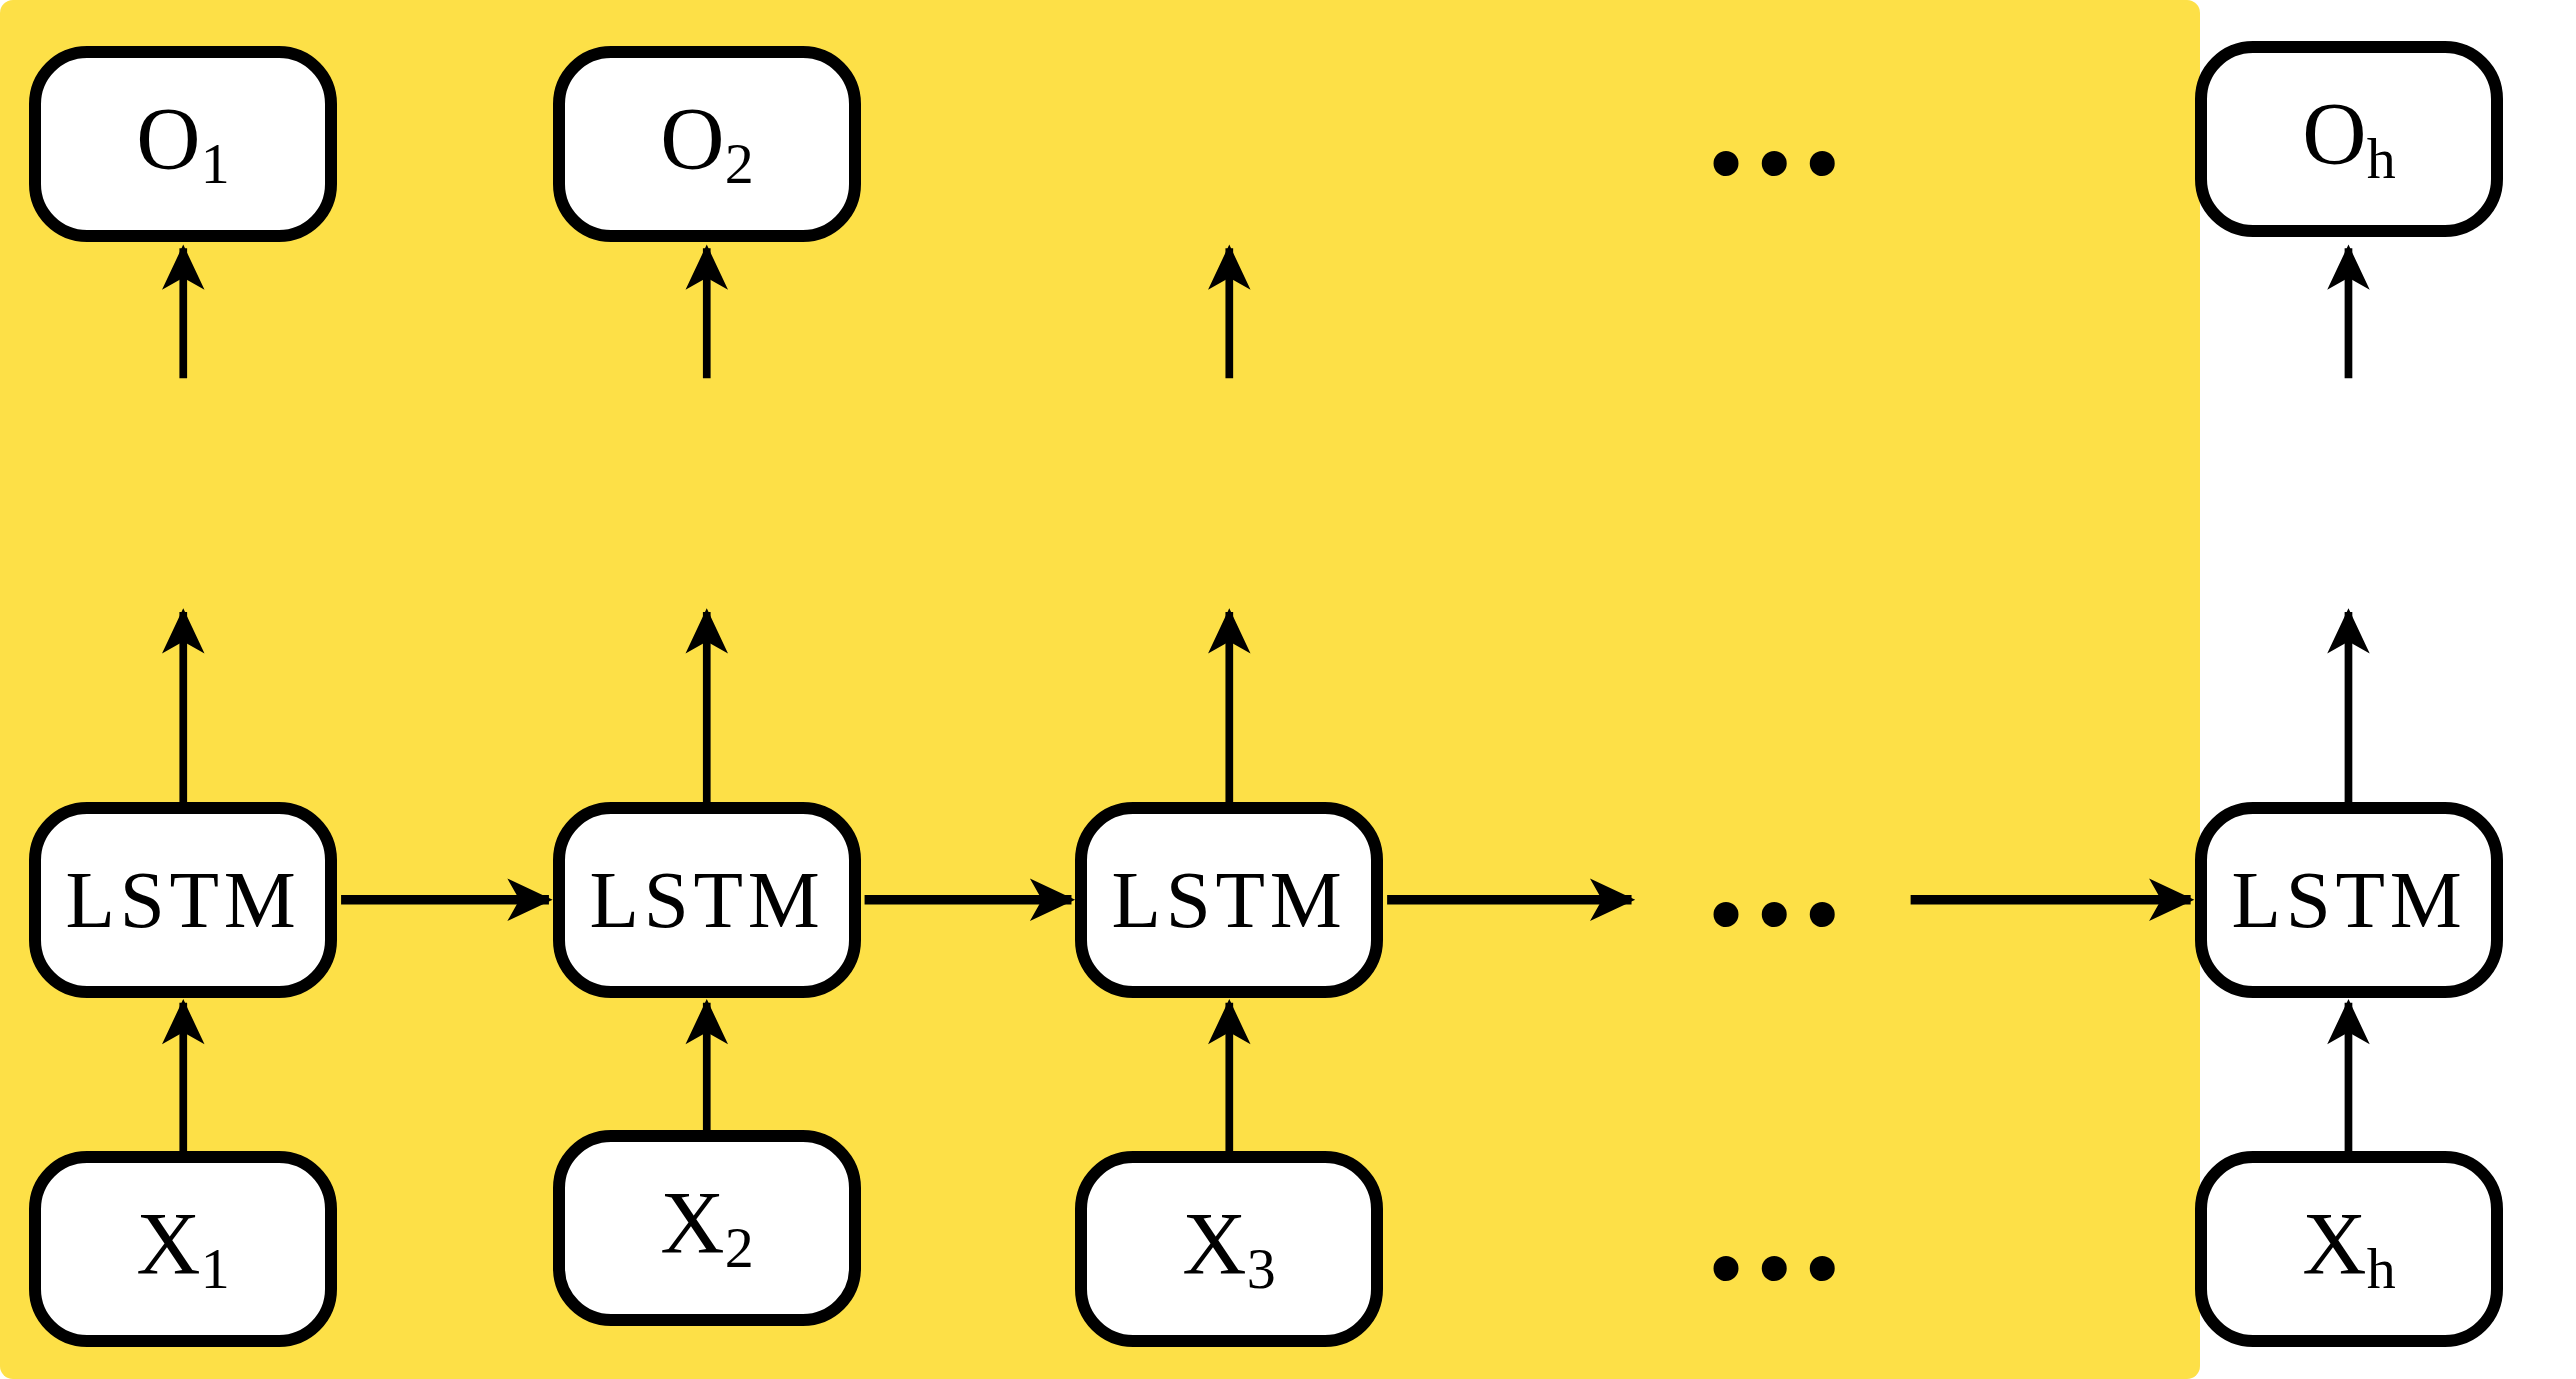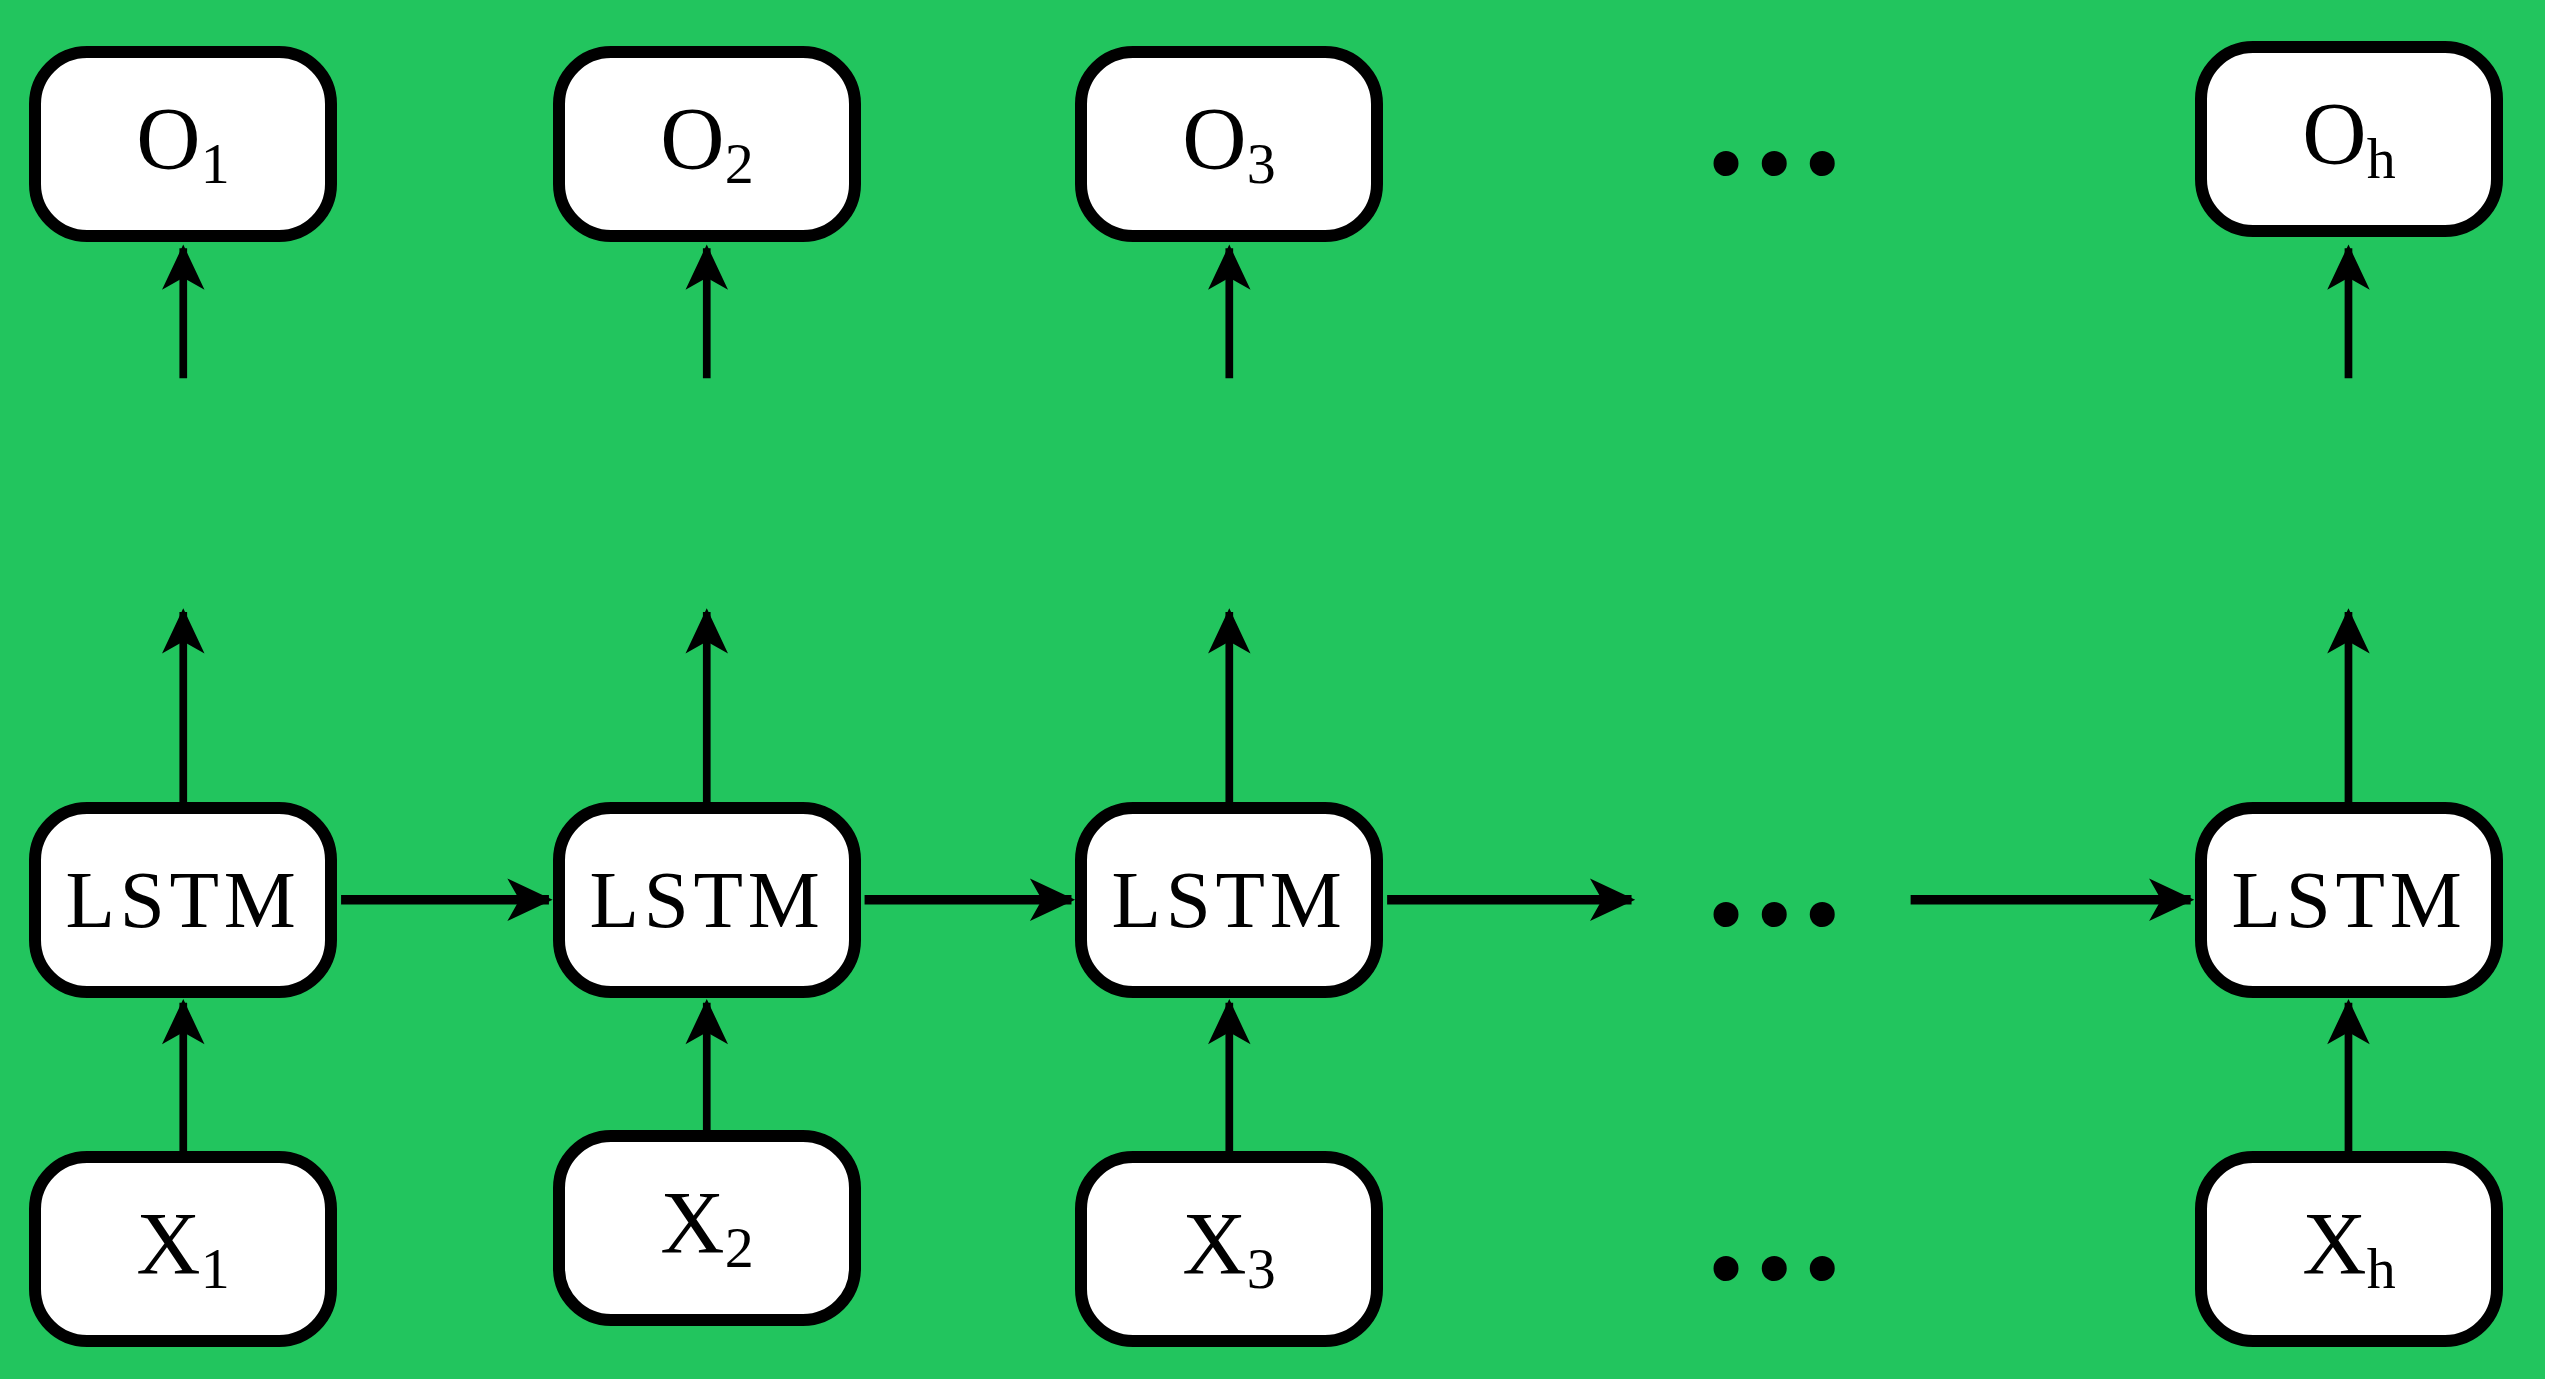"O1" .canvas { background: #22c55e -> #fde047; border-radius: none -> 13px; width: 2545px -> 2200px }
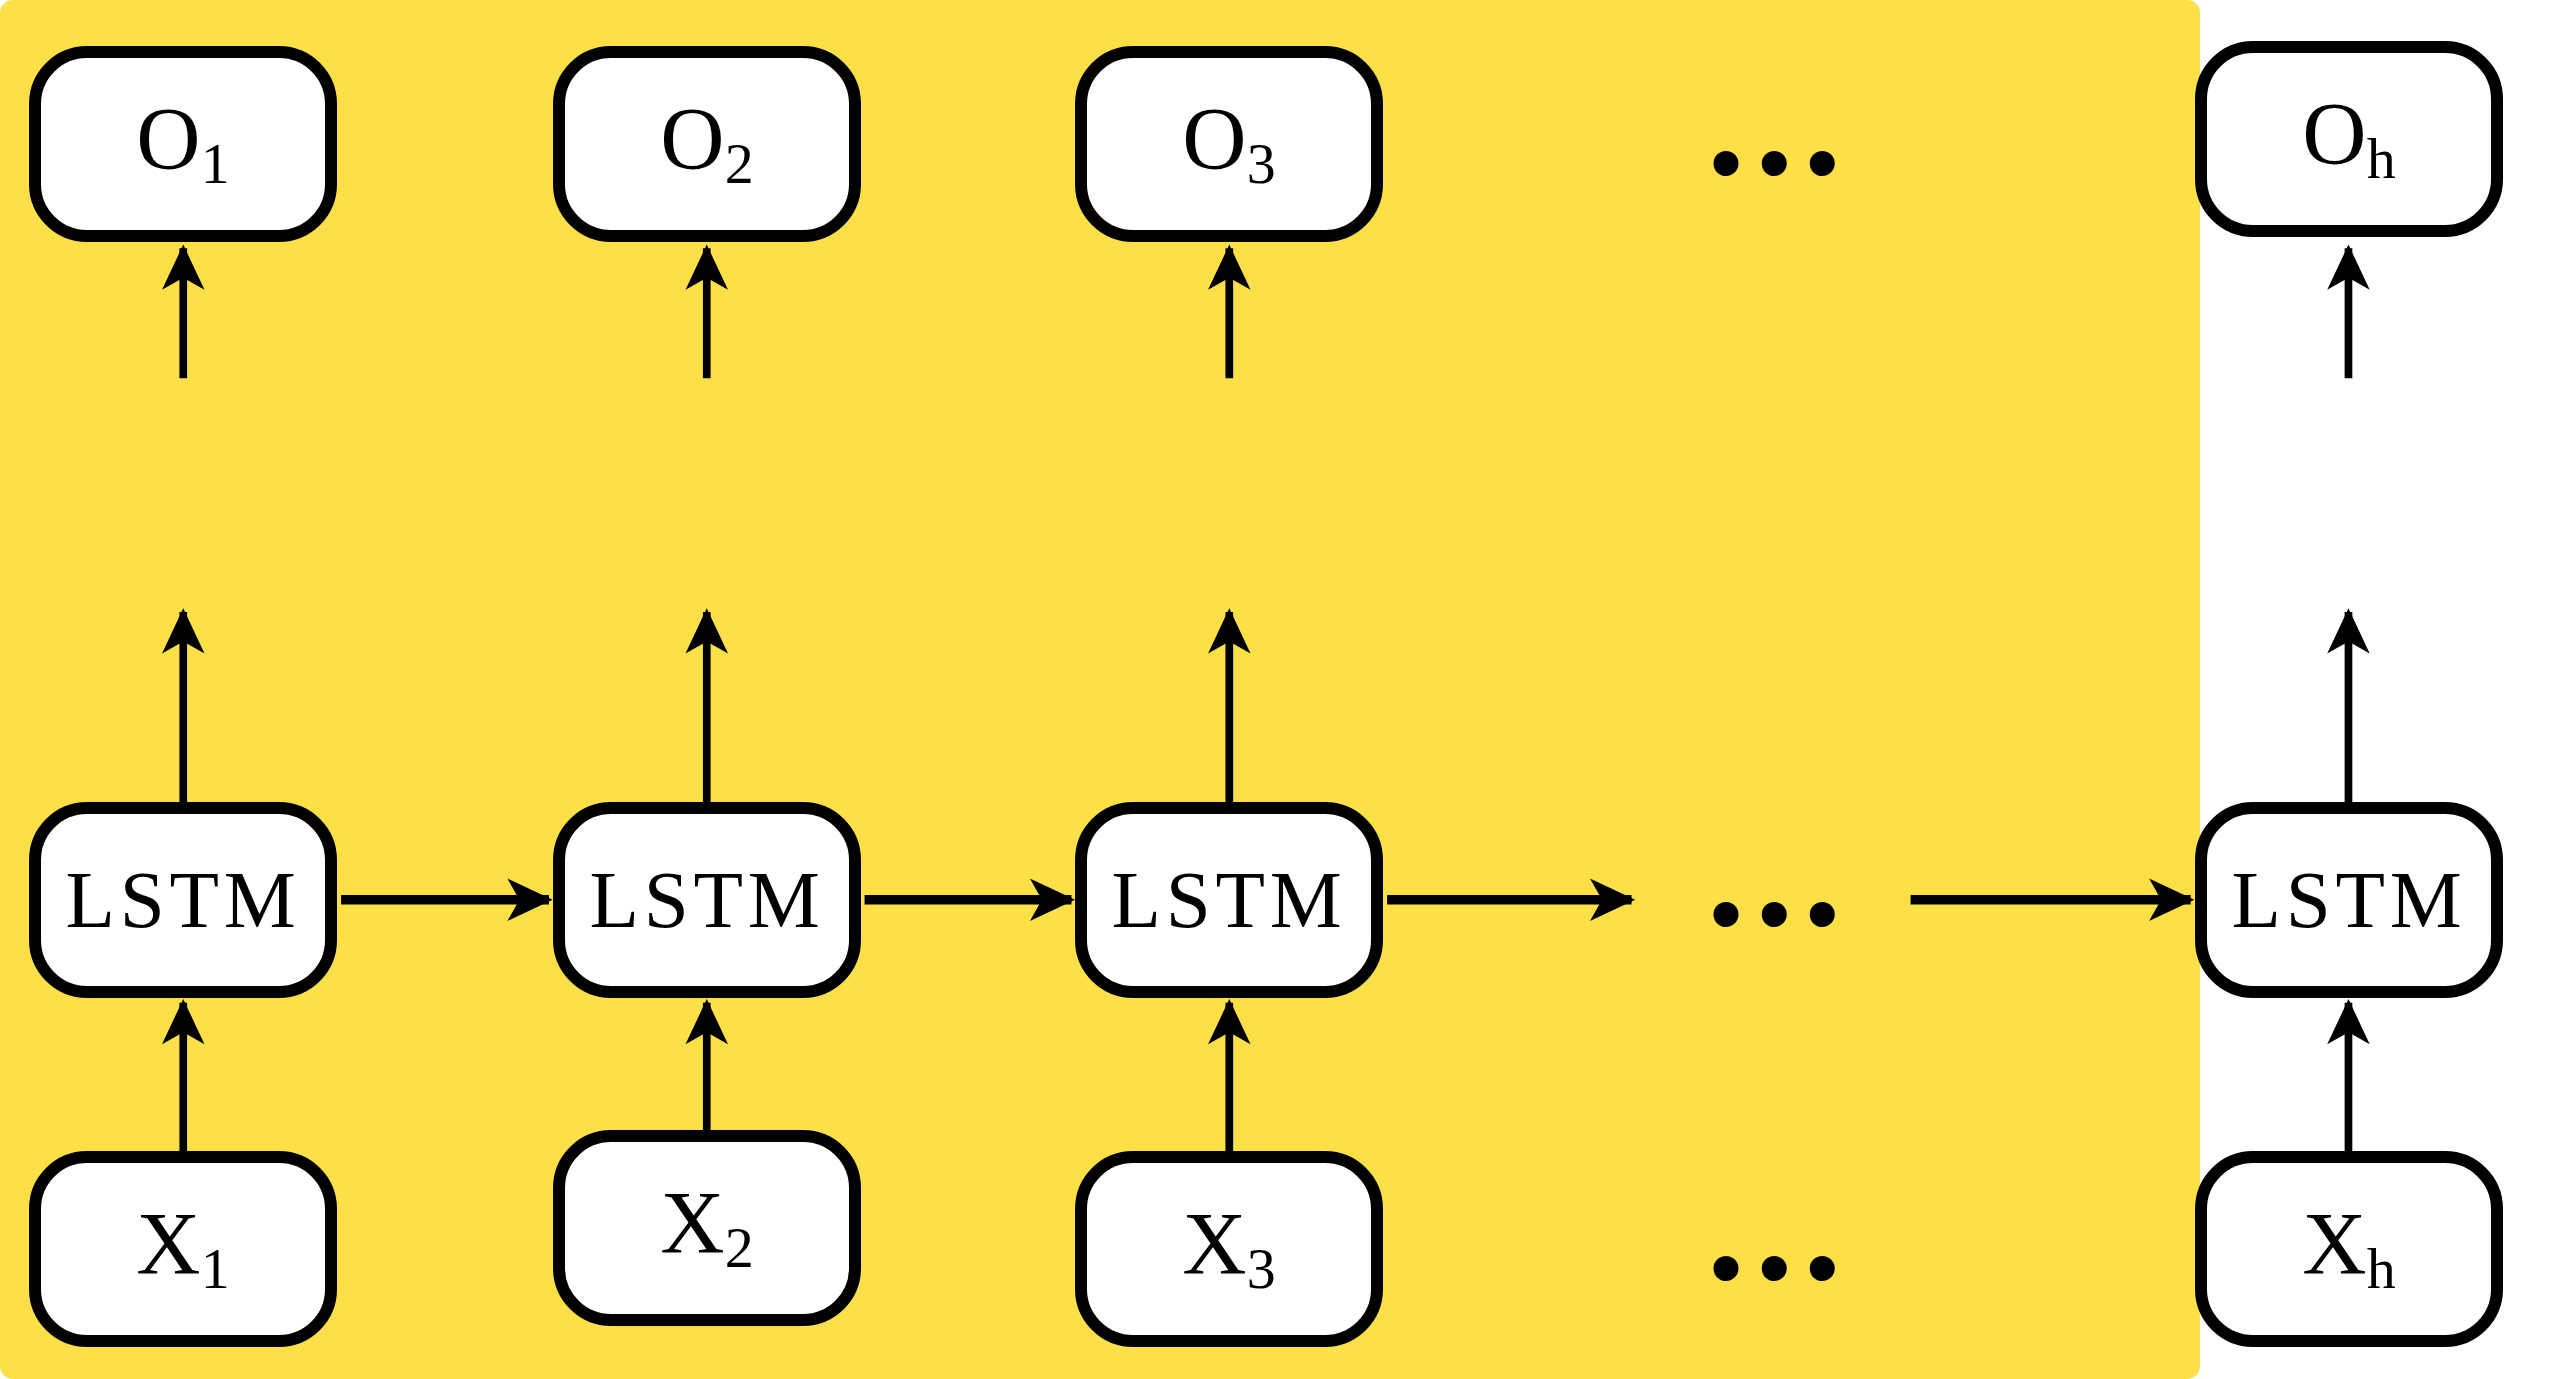"O3" div.box { html: <div> <span><span>O</span><span>3</span></span> </div> -> none }
